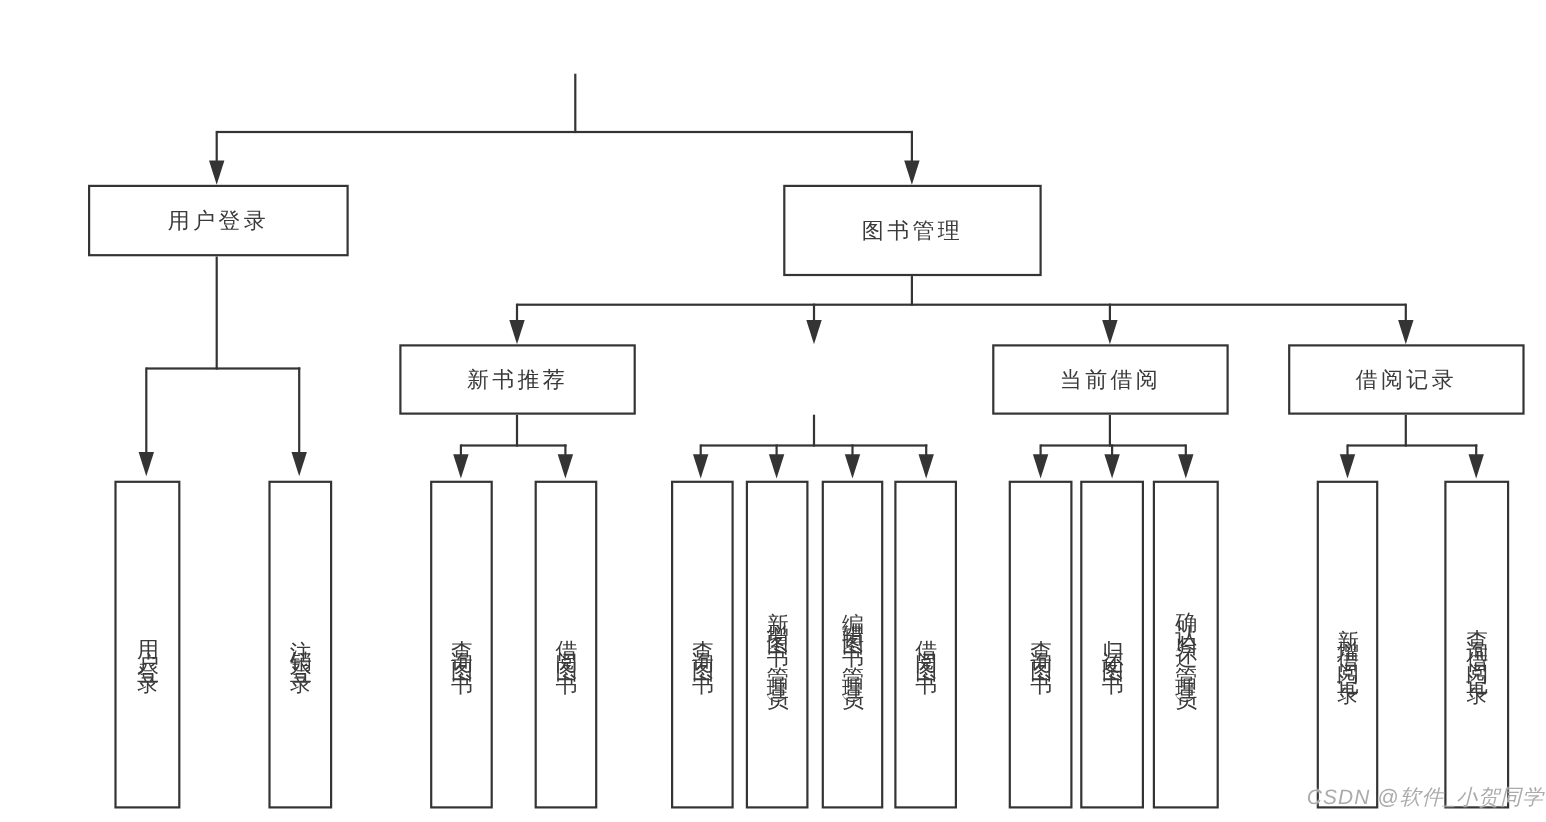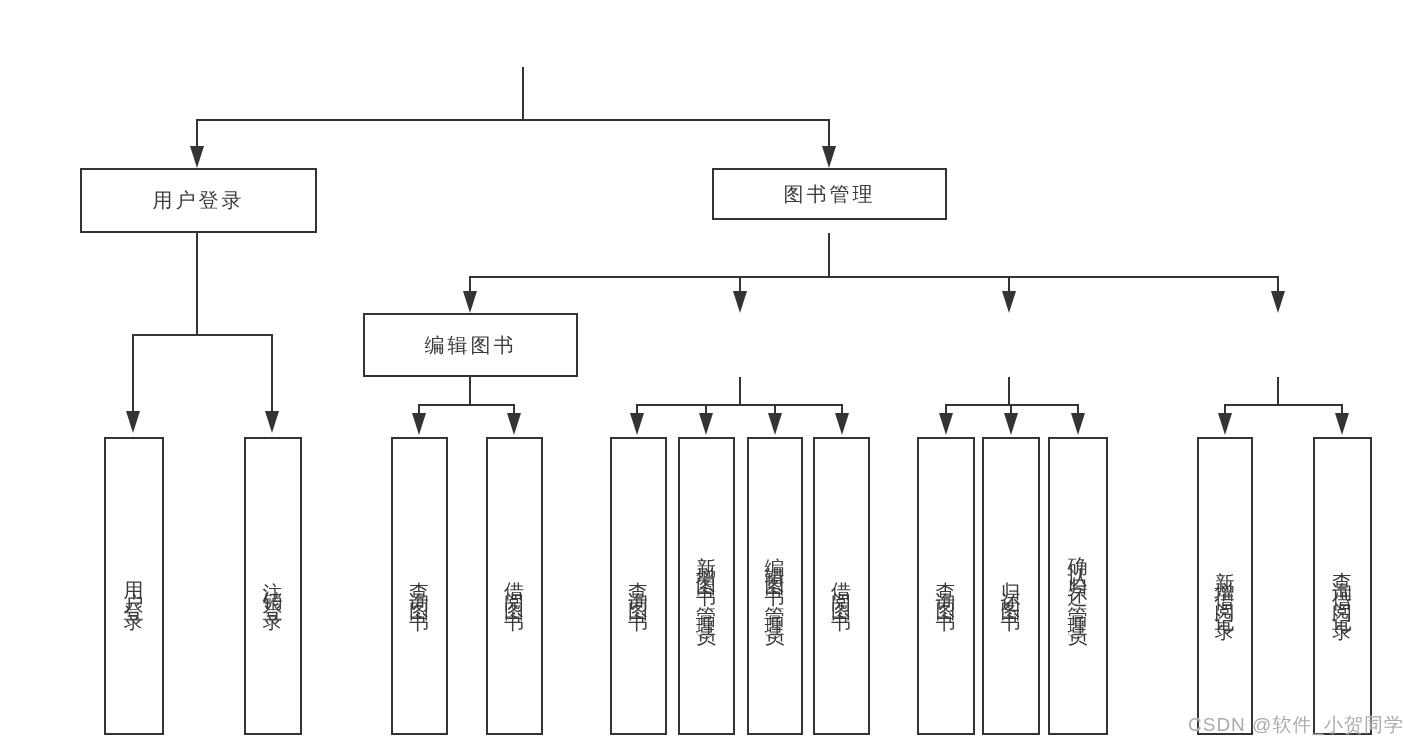"图书管理" div.box { height: 52px -> 83px }
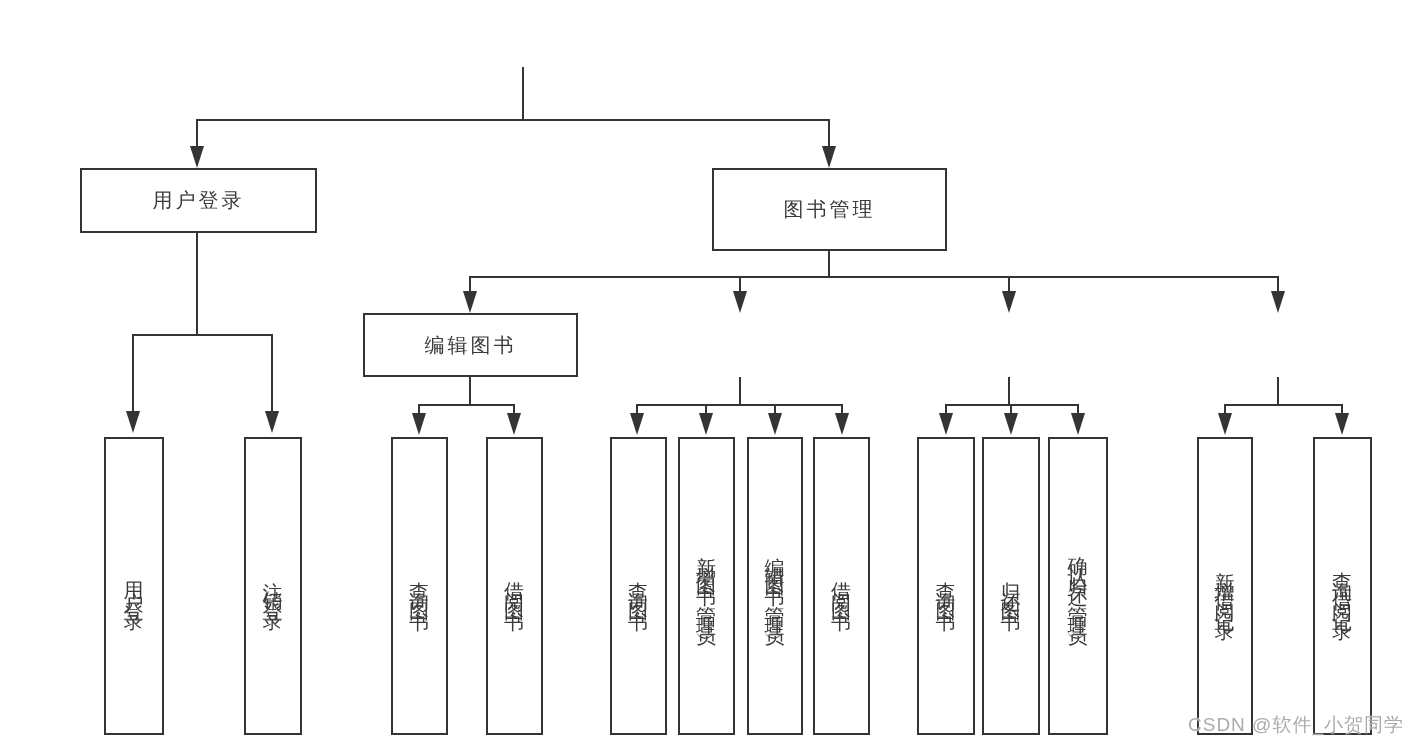"编辑图书" span { text: 编辑图书 -> 新书推荐 }
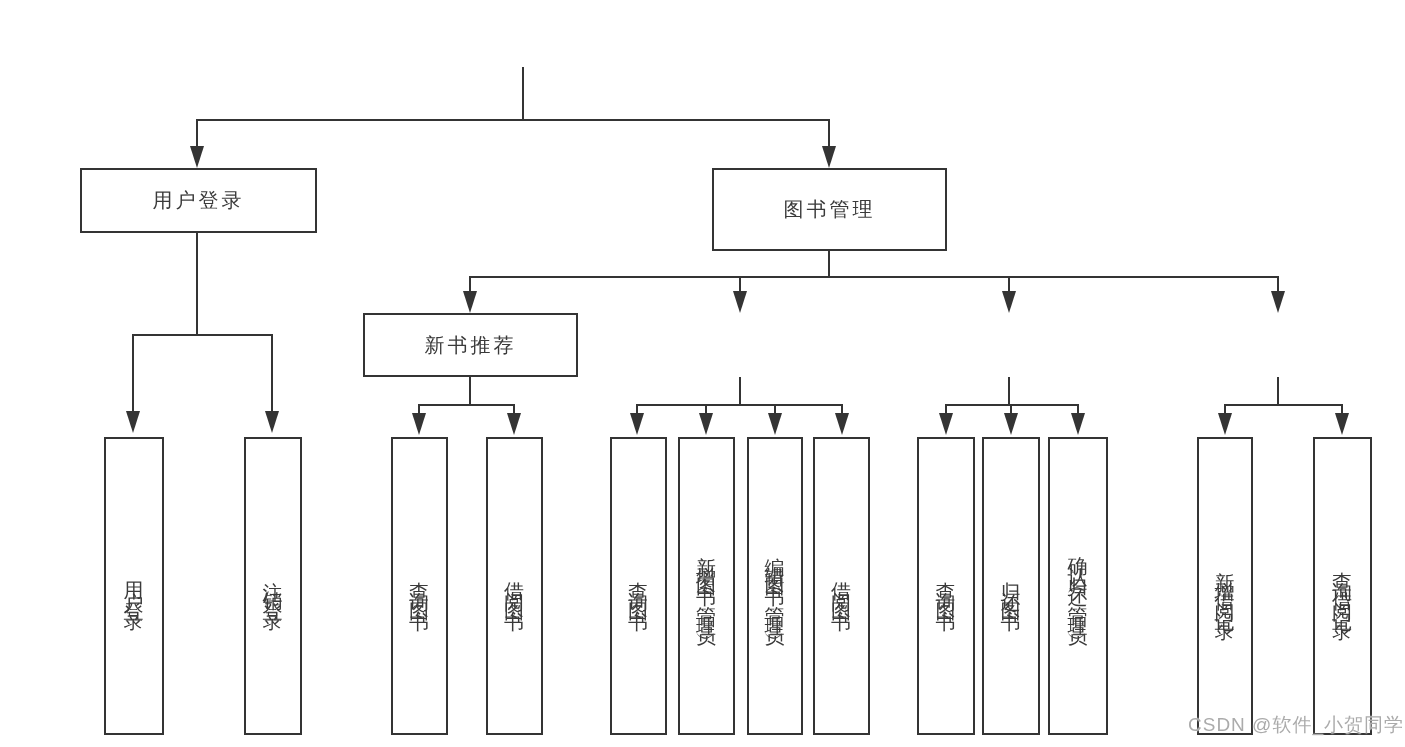"当前借阅" div.box { html: none -> <div> <span>当前借阅</span> </div> }
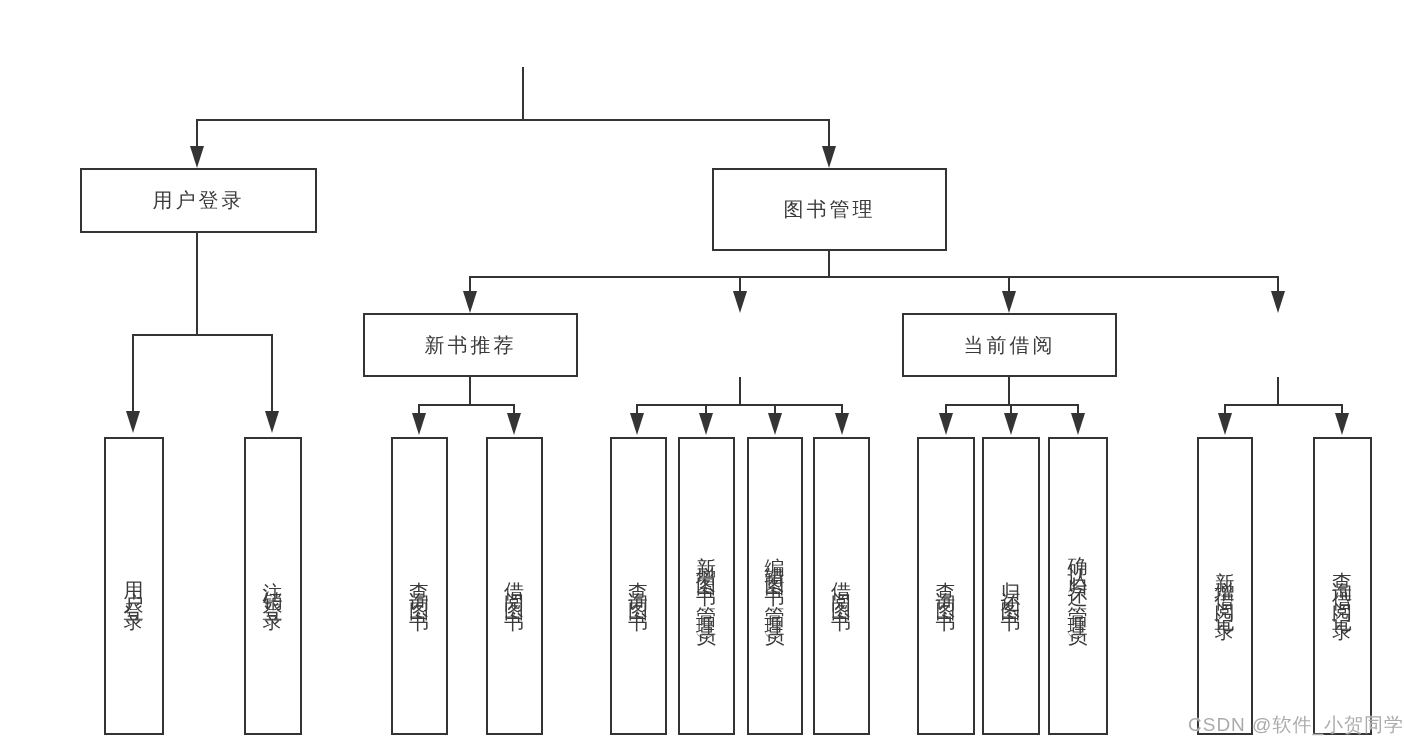"借阅记录" div.box { html: none -> <div> <span>借阅记录</span> </div> }
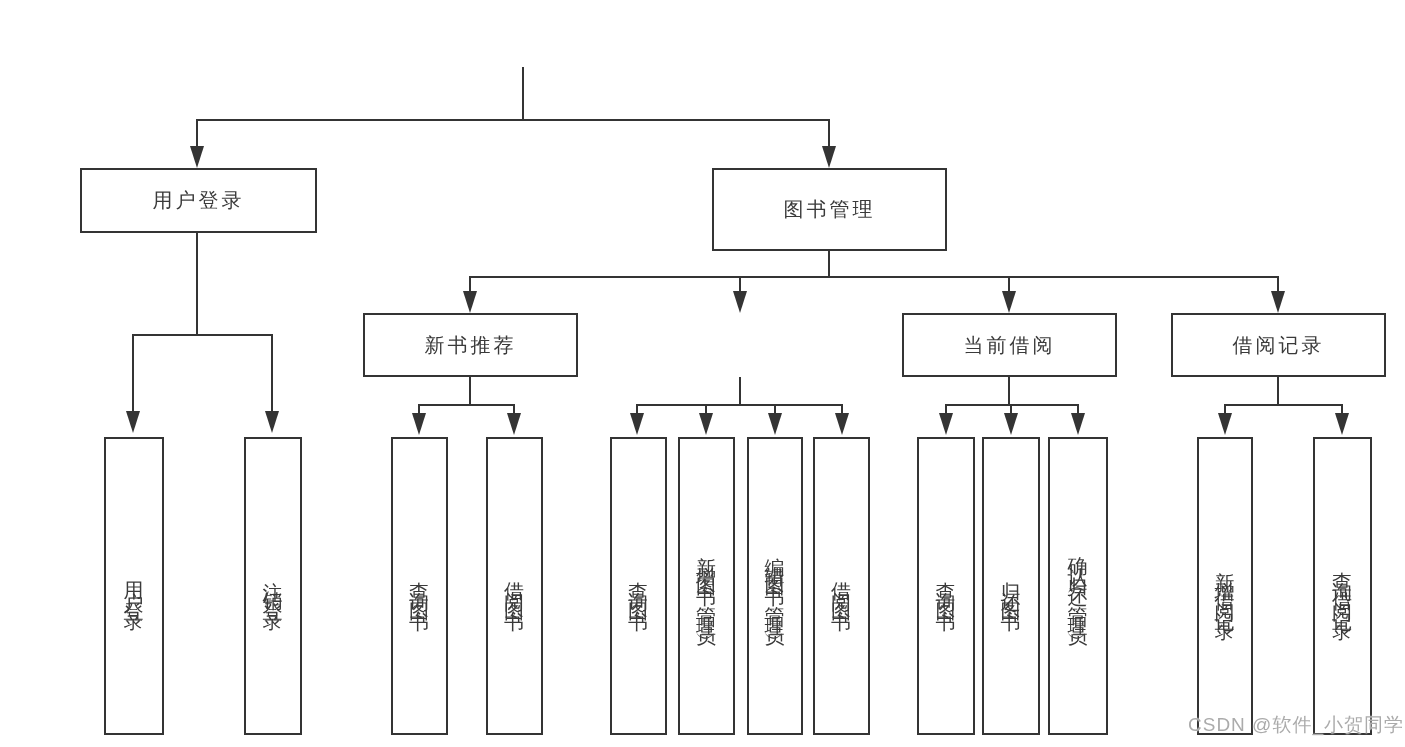"CSDN @软件_小贺同学" .watermark { font-style: none -> italic }
